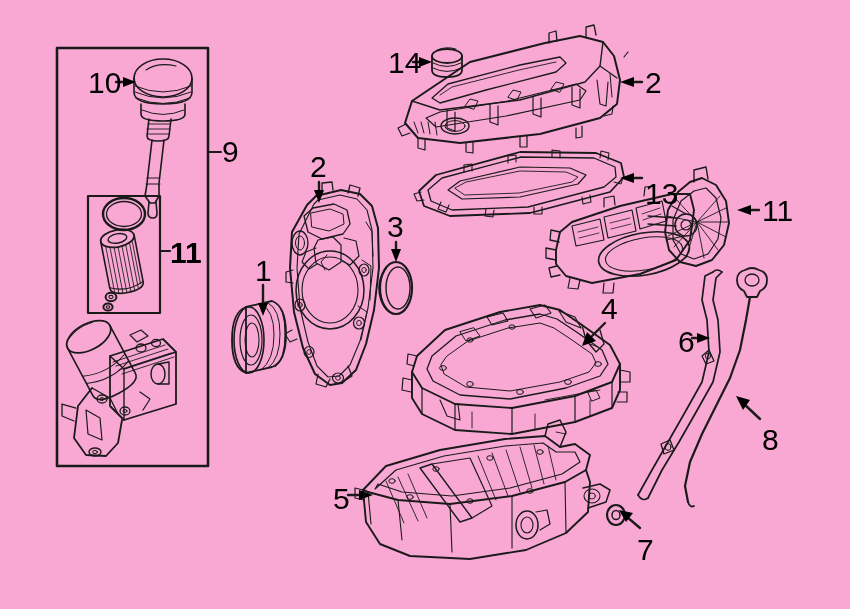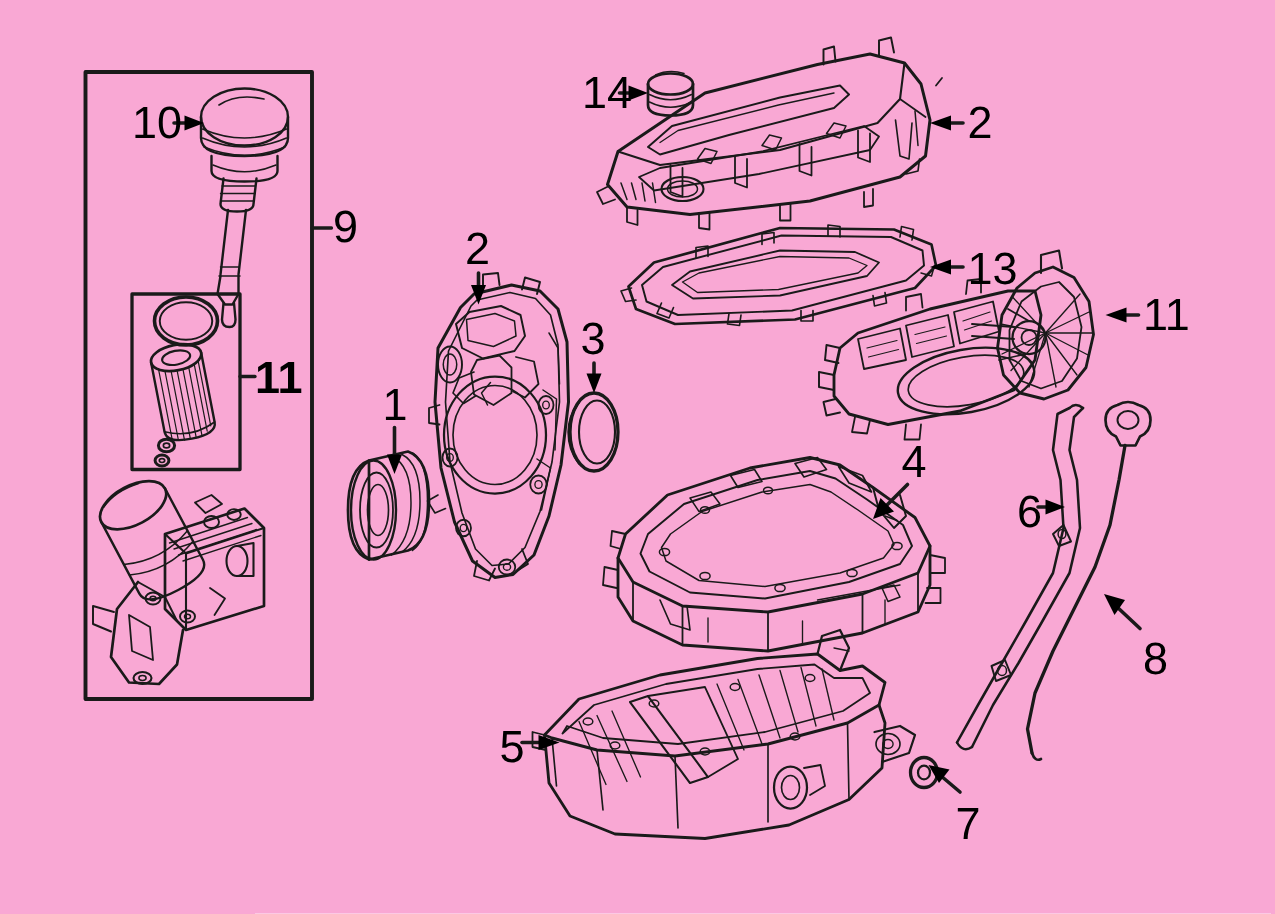"13" div.lbl { top: 165px -> 179px }
